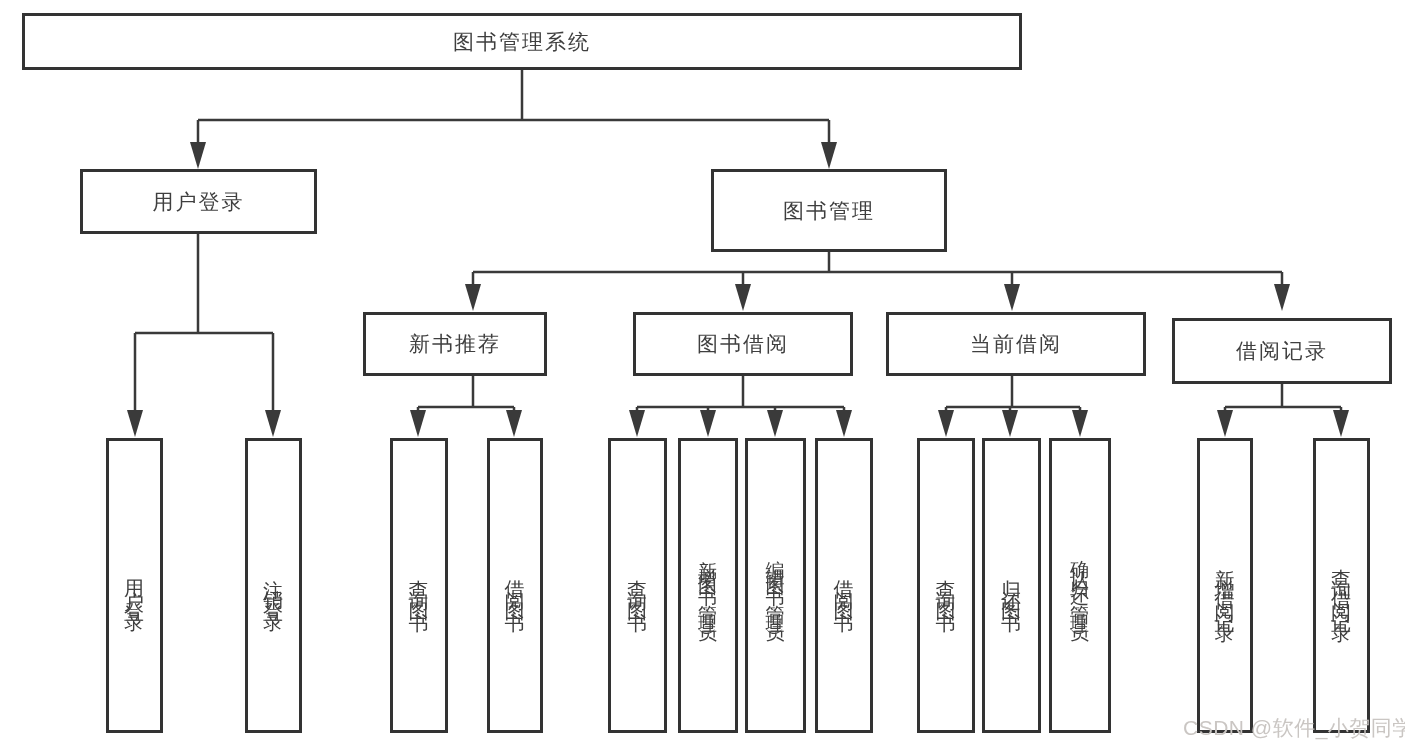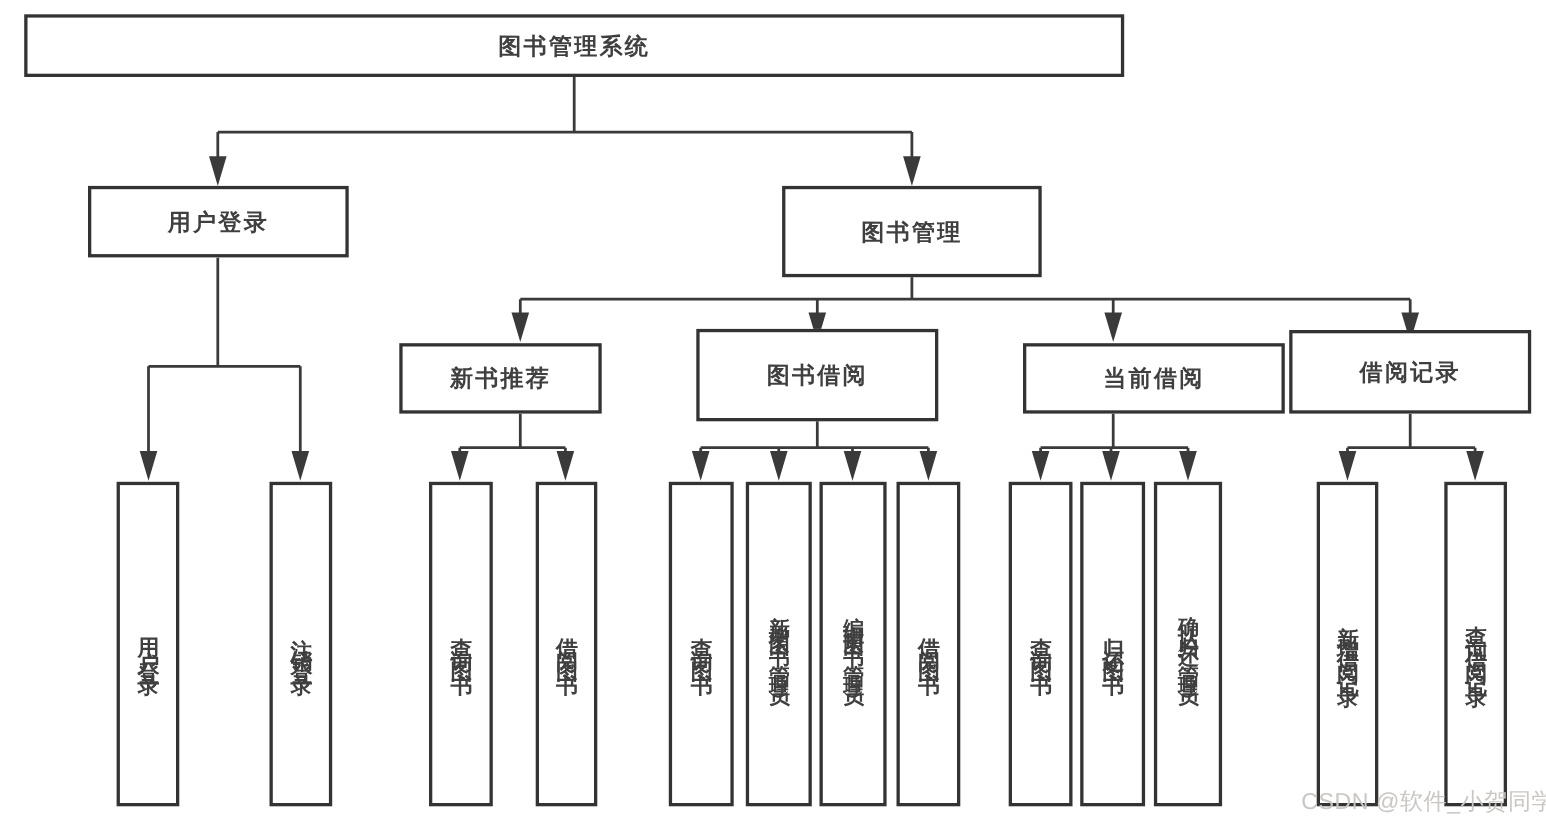"图书管理系统" .box { font-weight: bold -> none }
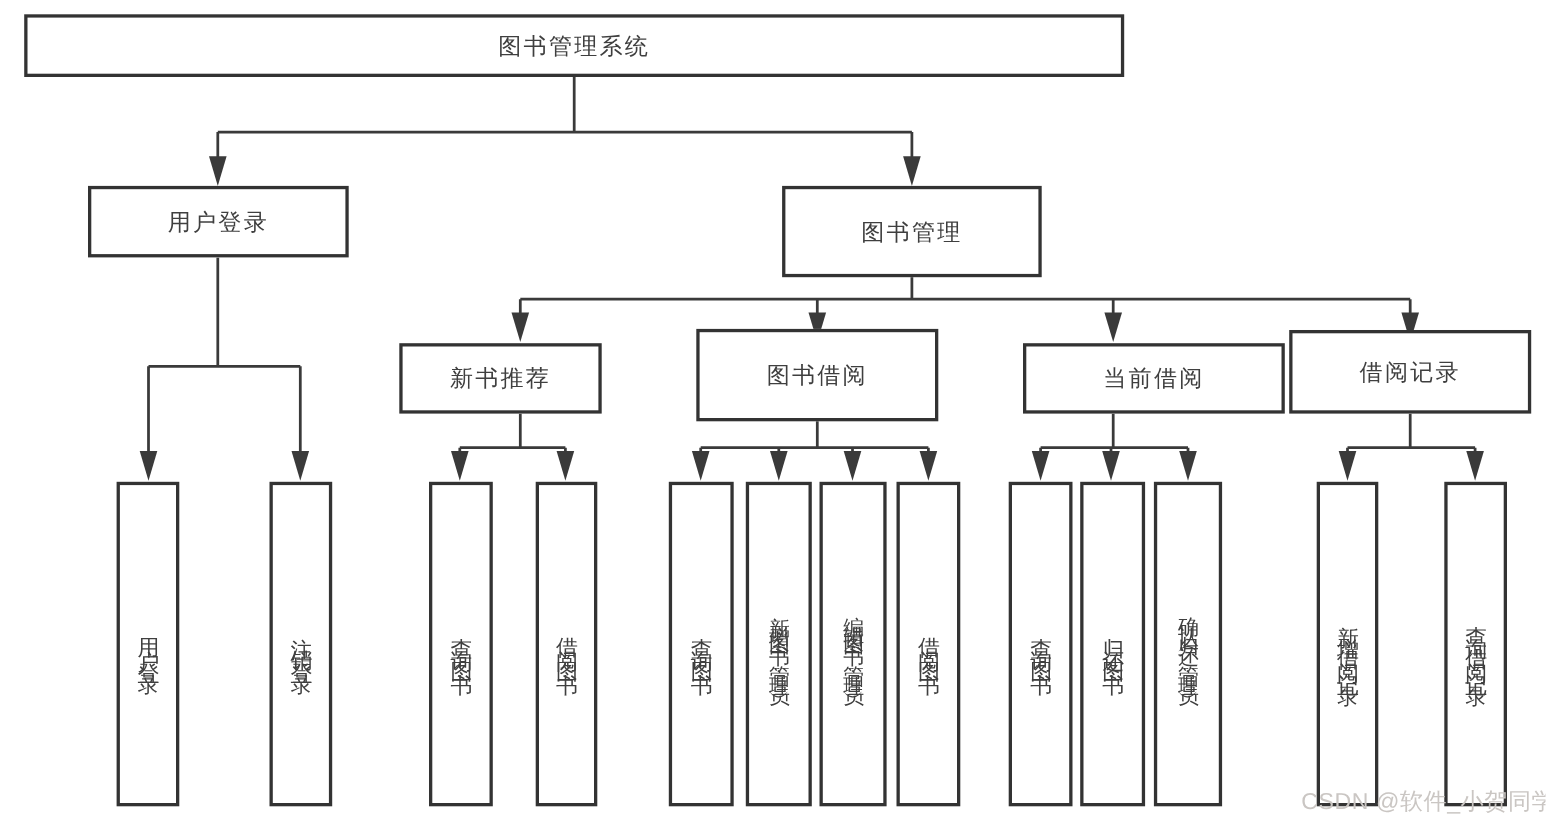"图书借阅" div.box { height: 84px -> 64px; top: 299px -> 312px }
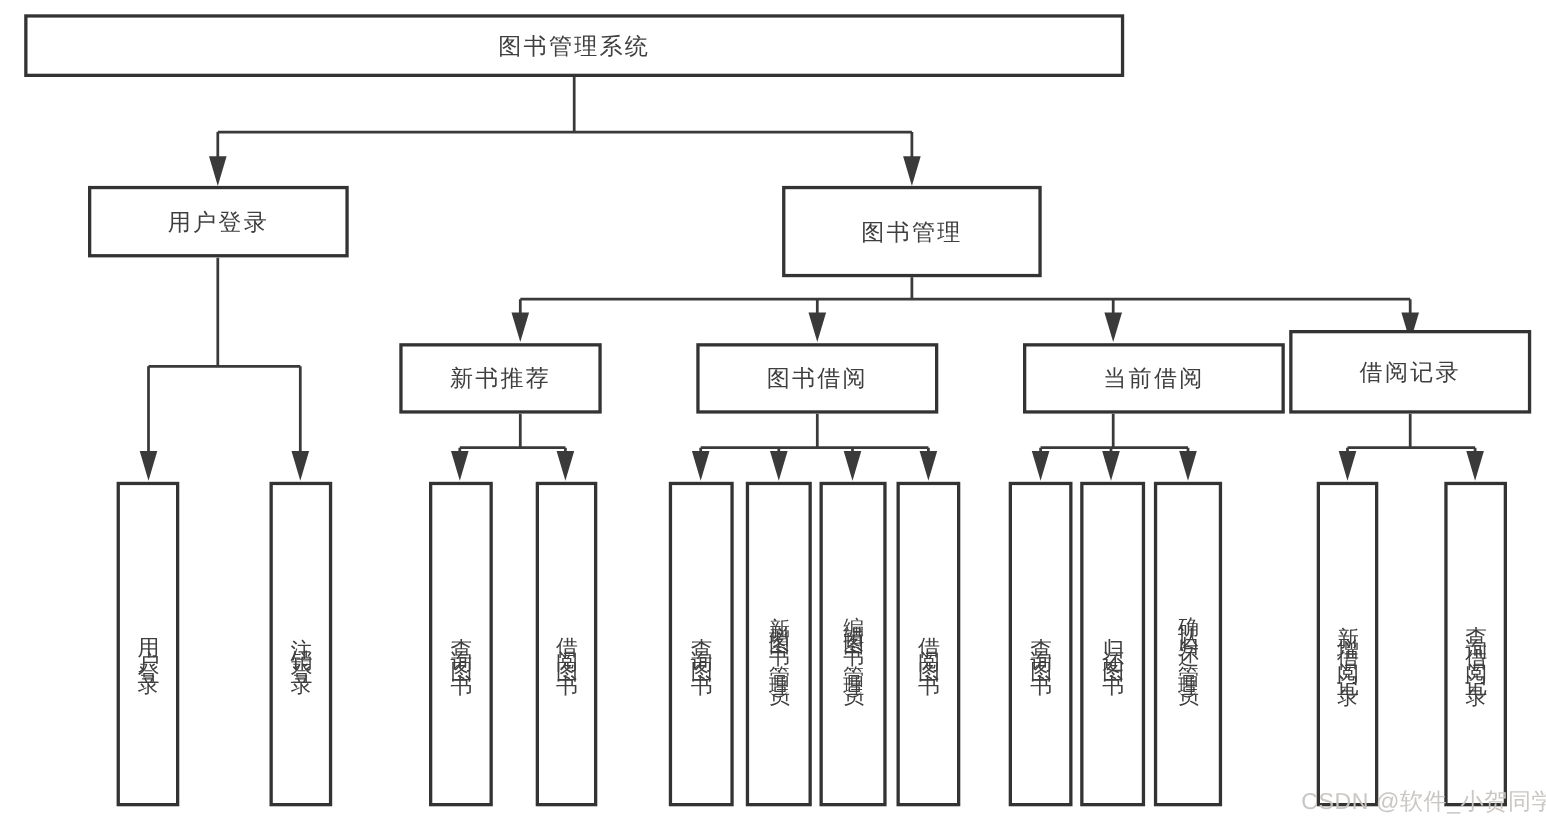"当前借阅" div.box { left: 930px -> 886px; width: 238px -> 260px }
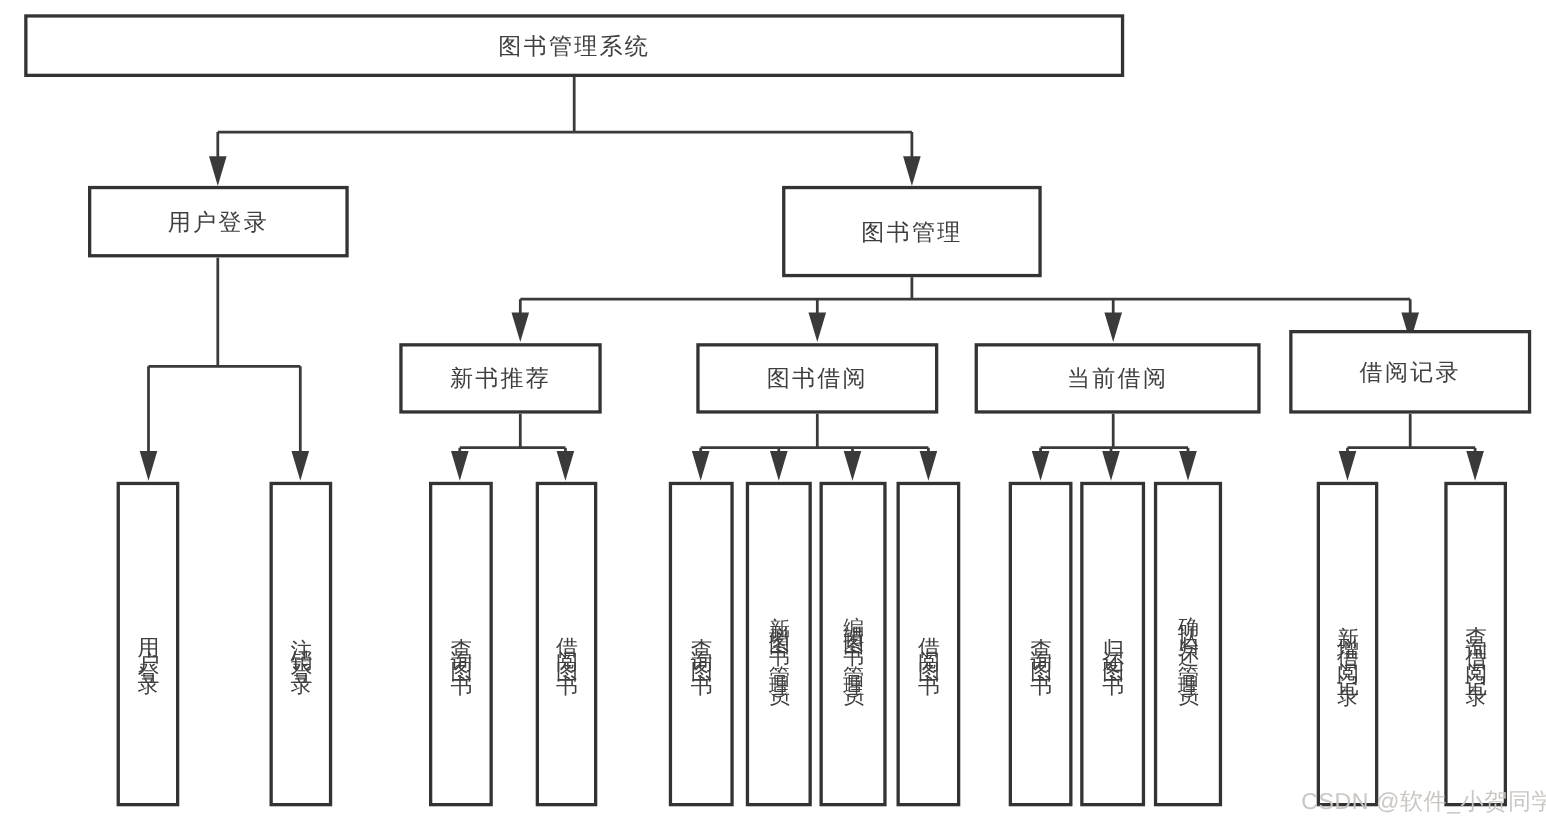"借阅记录" div.box { height: 76px -> 66px; top: 300px -> 318px }
